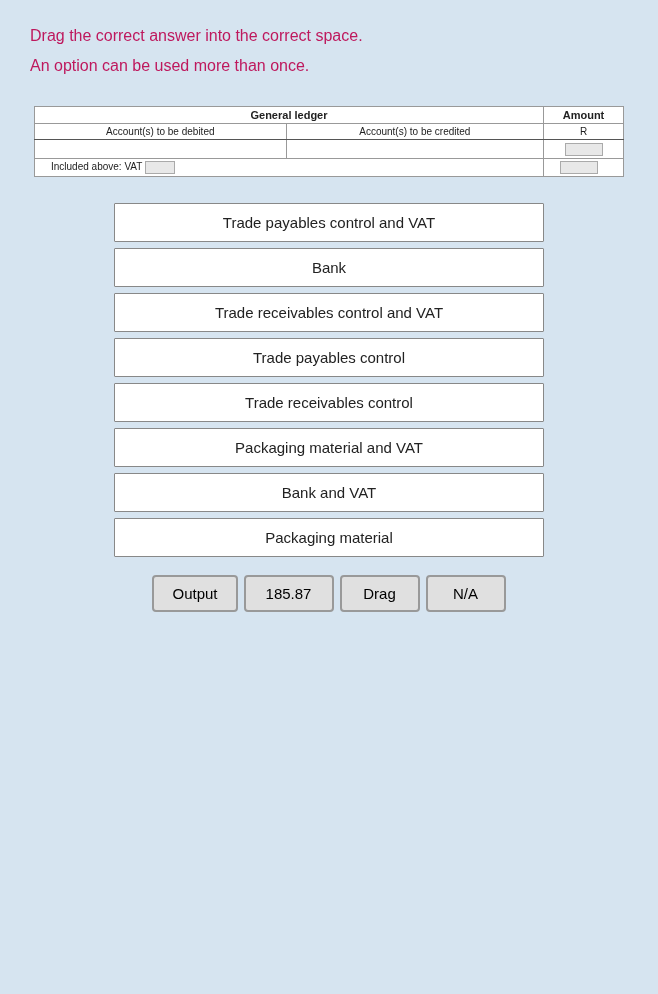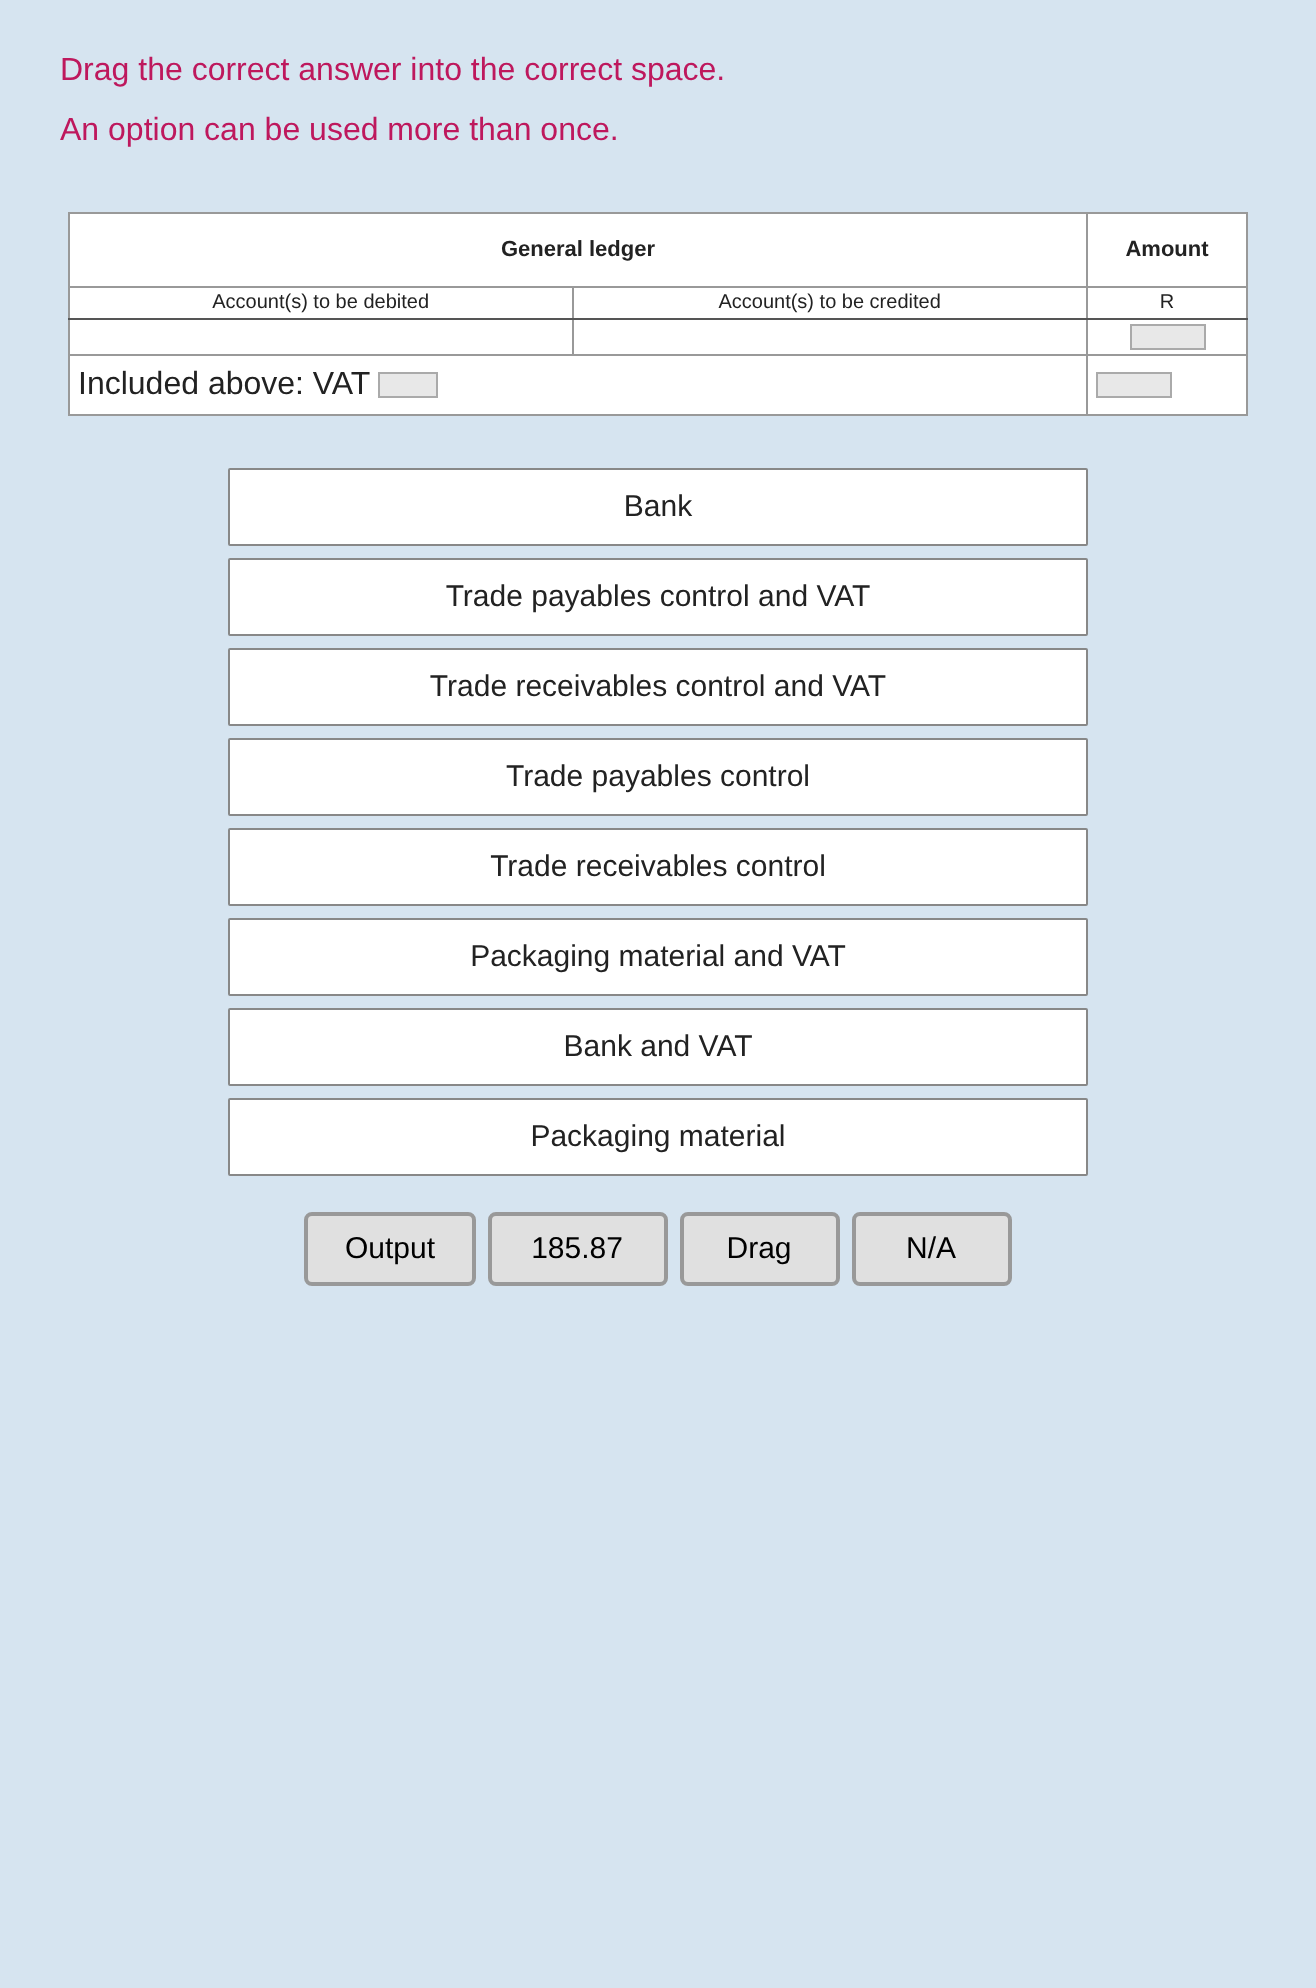"General ledger" .ledger-table .header-main th { padding: 12px 6px -> 2px 6px }
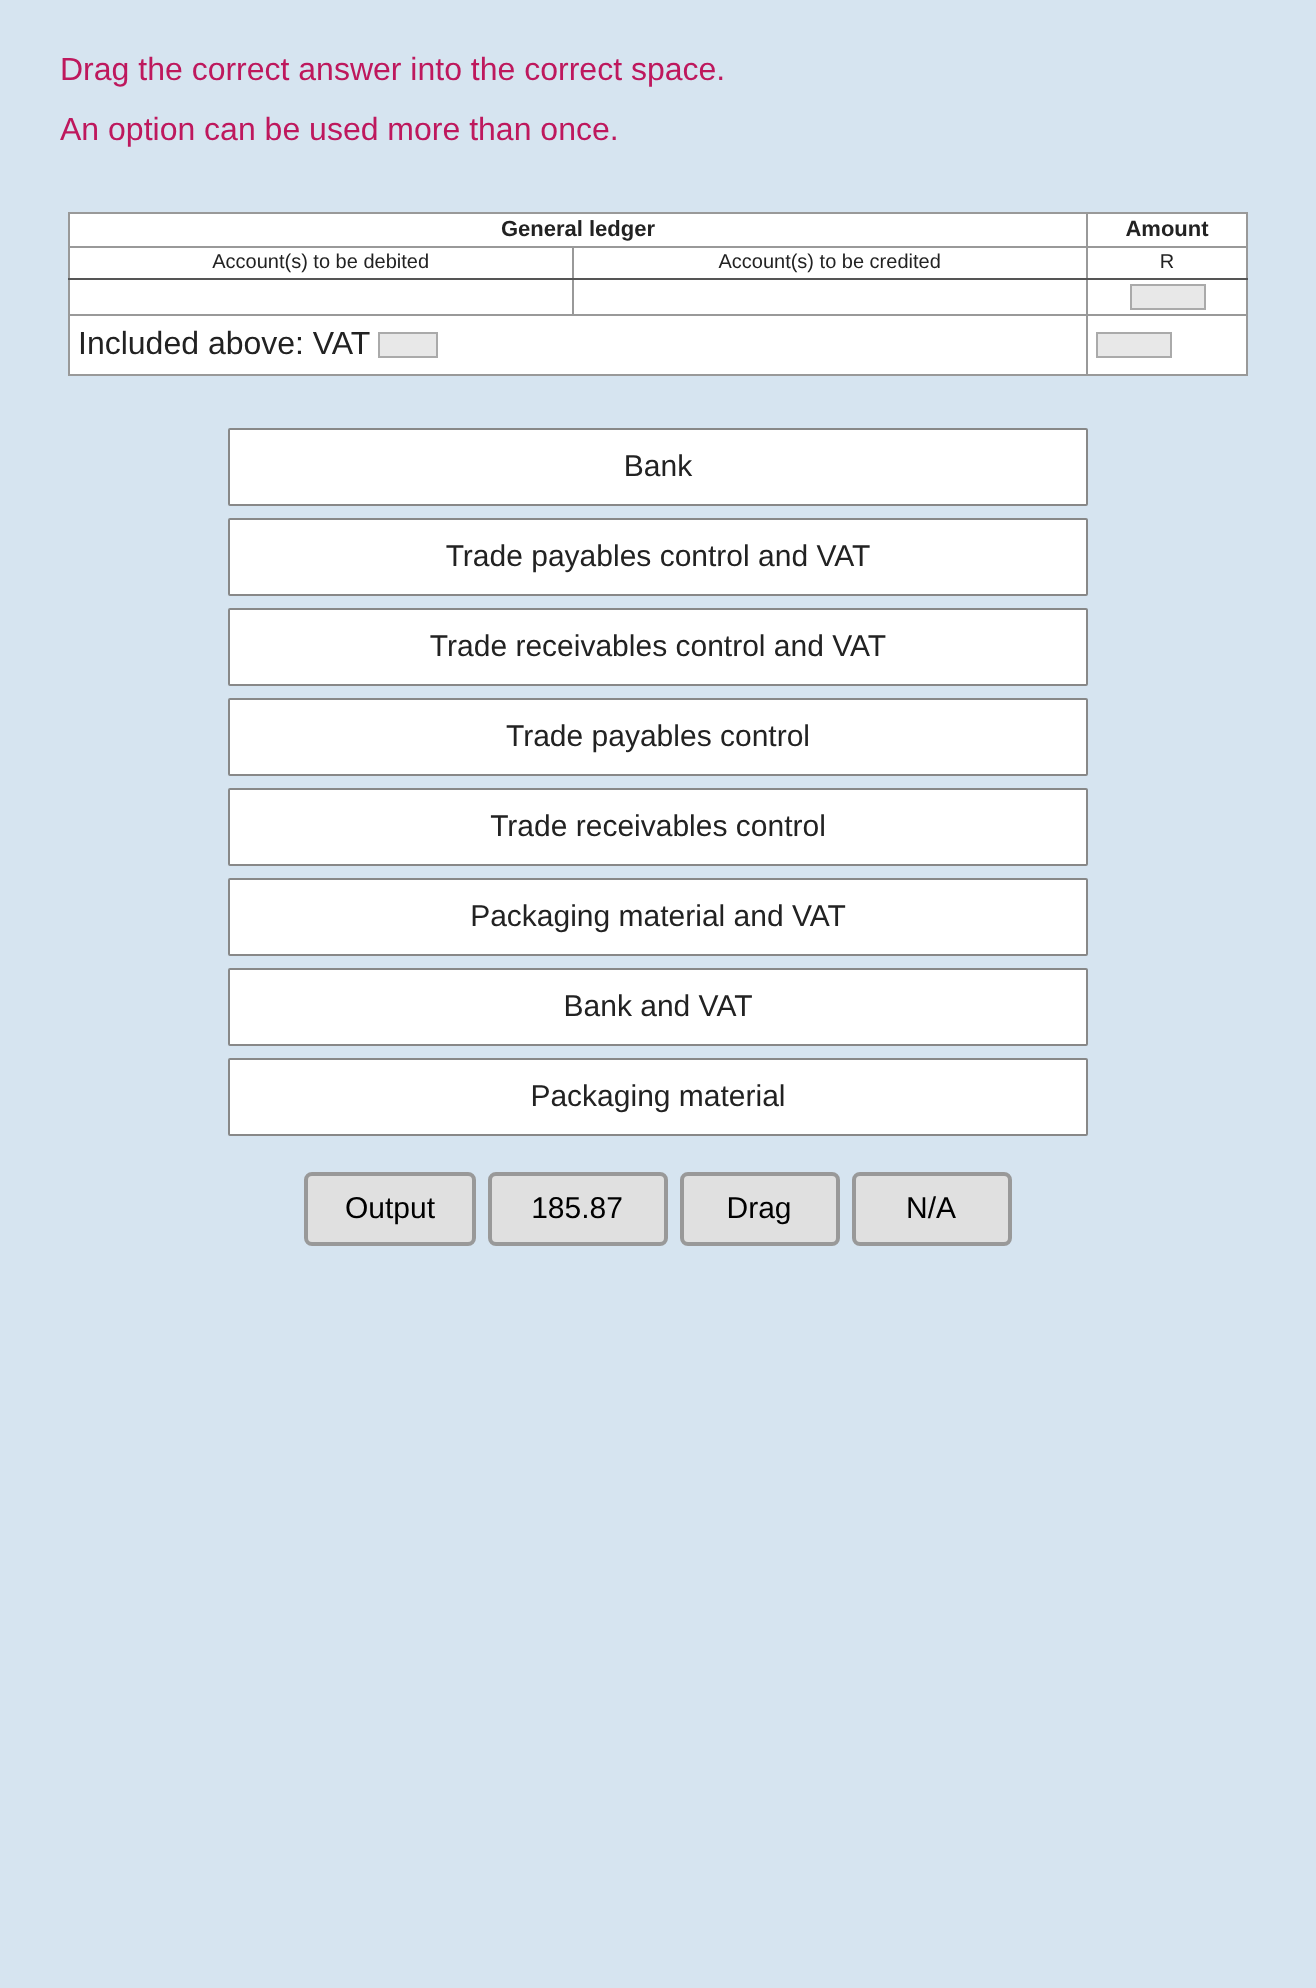"Included above: VAT" .ledger-table .vat-row td { font-size: 16px -> 10px; height: 30px -> 18px; padding-left: 4px -> 16px }
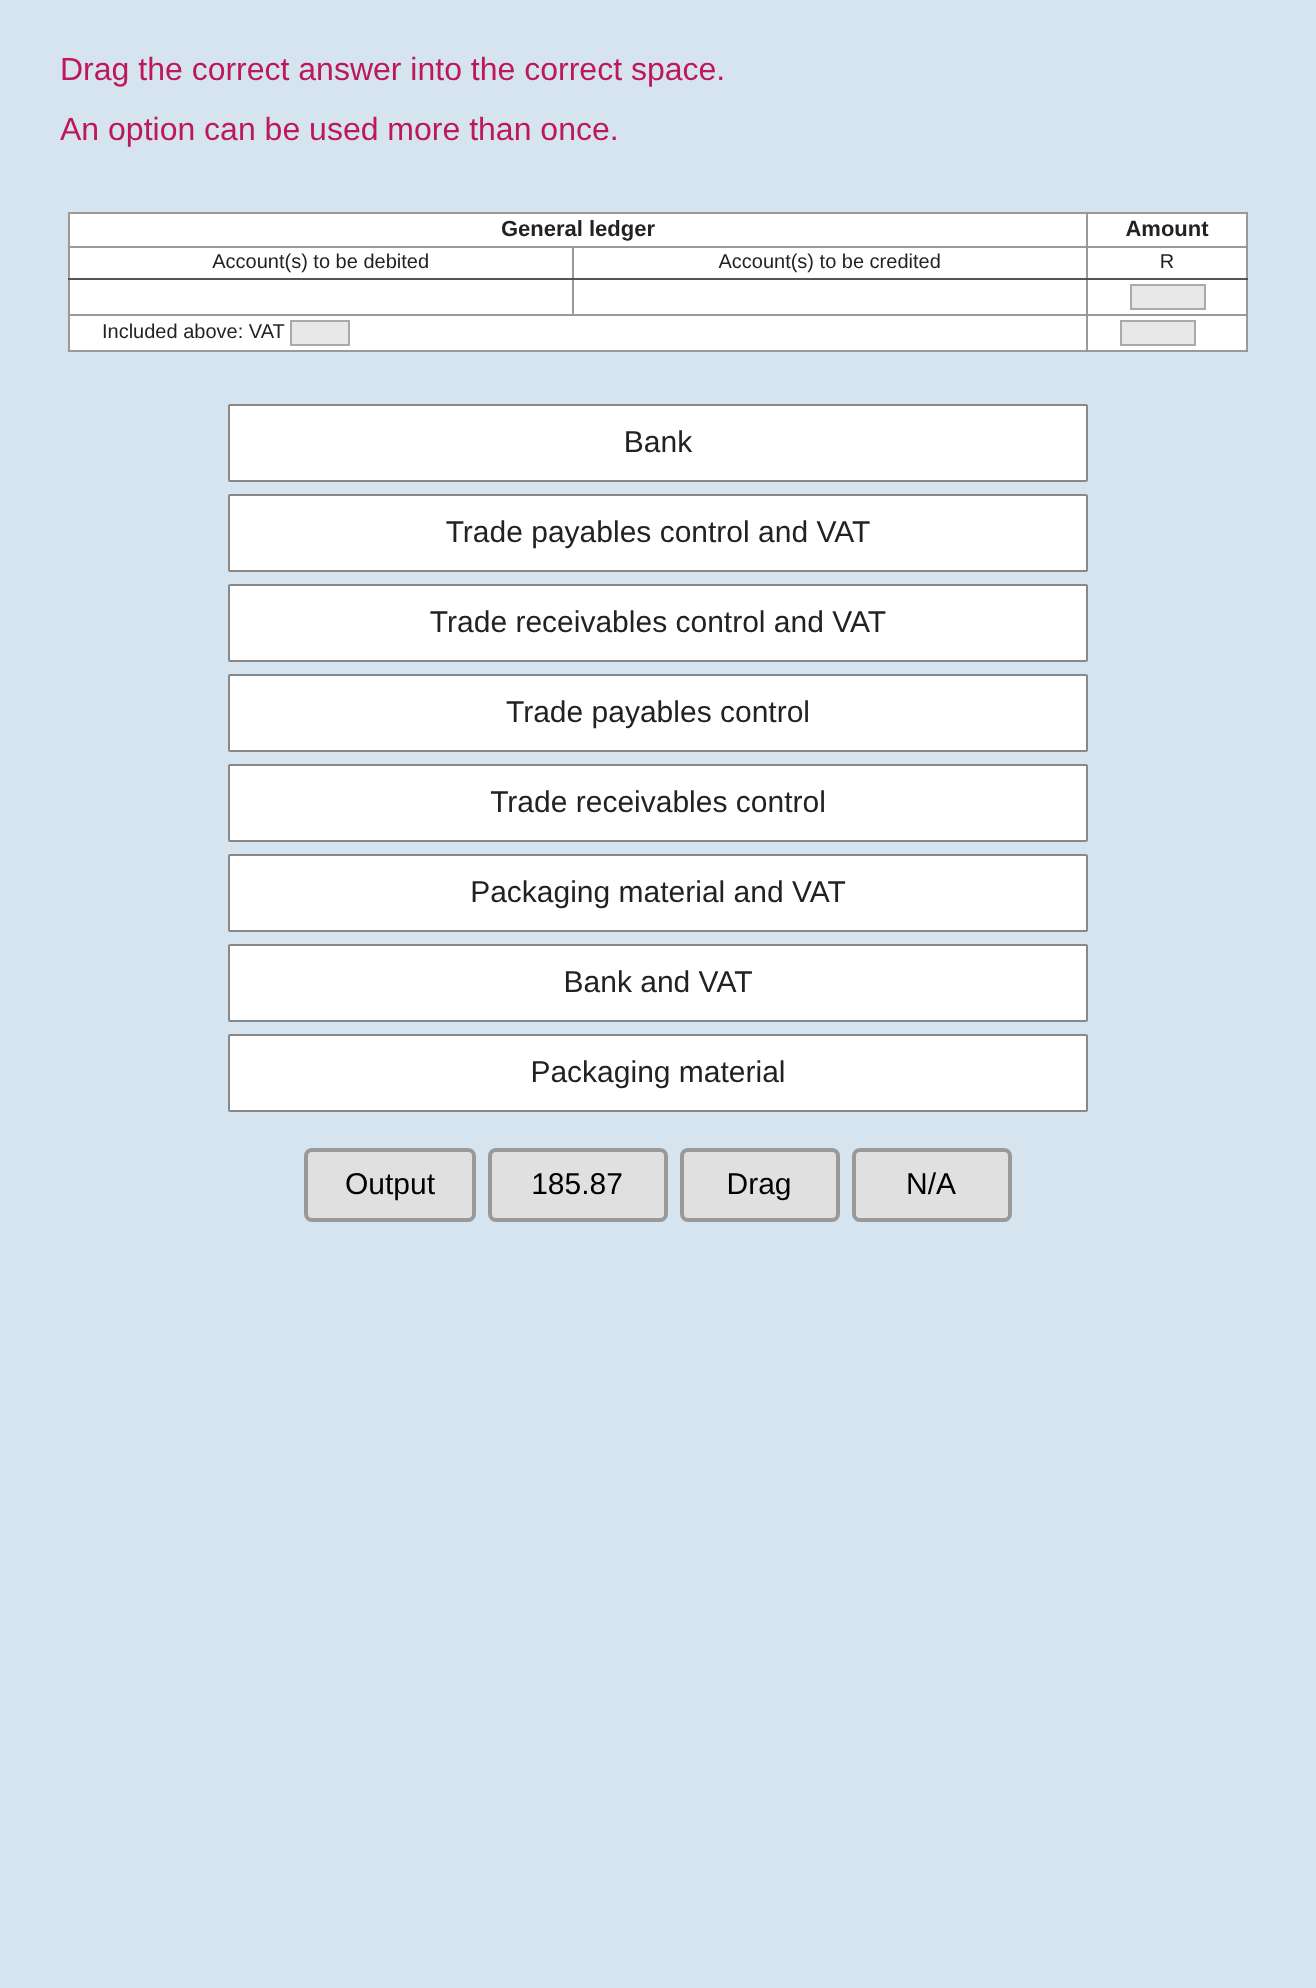"Bank" div.answer-box { order: before "Trade payables control and VAT" -> after "Trade payables control and VAT" }
